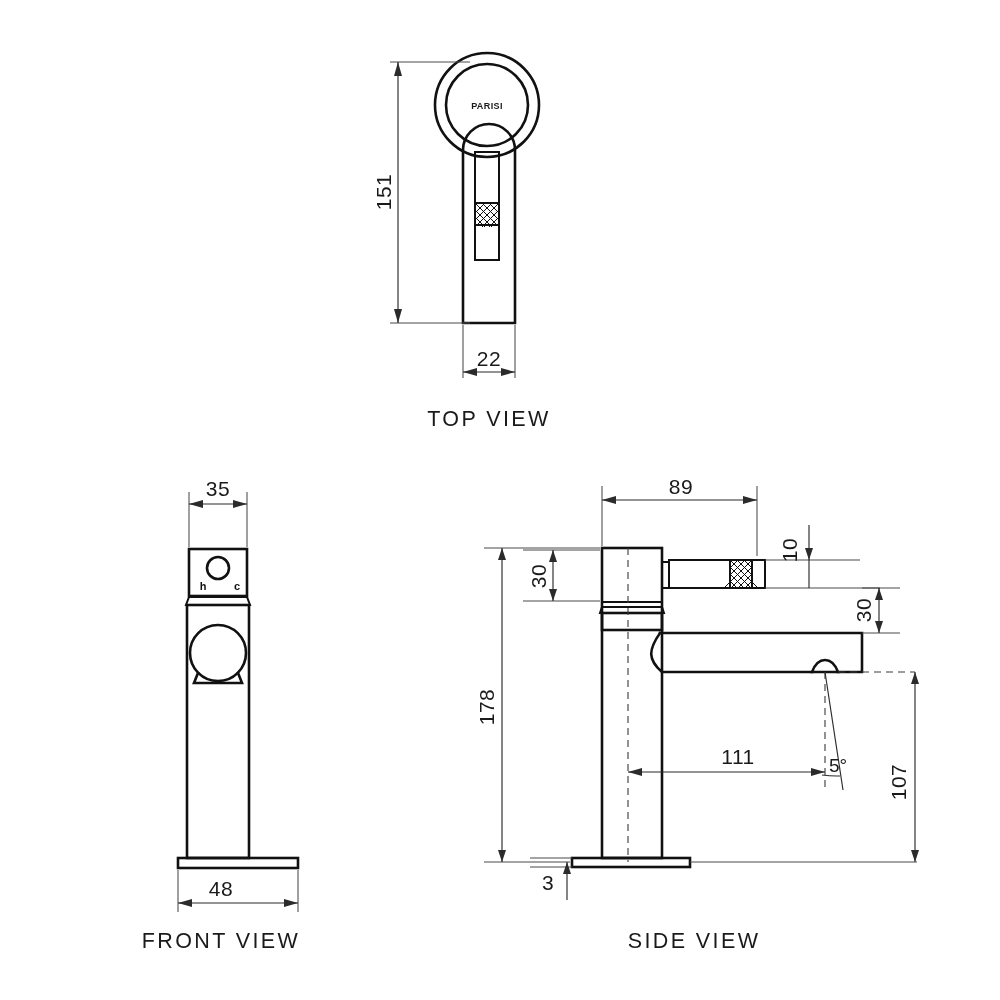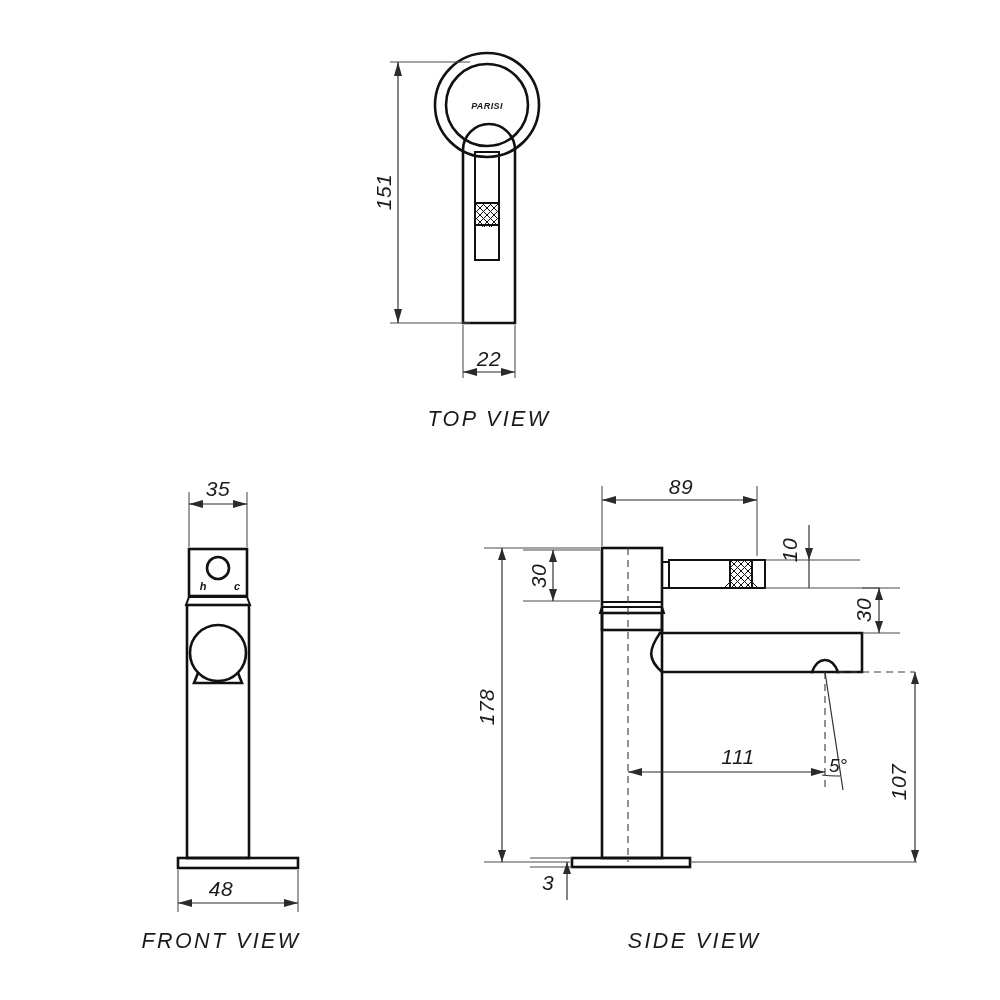"PARISI" #sheet { font-style: italic -> none }
